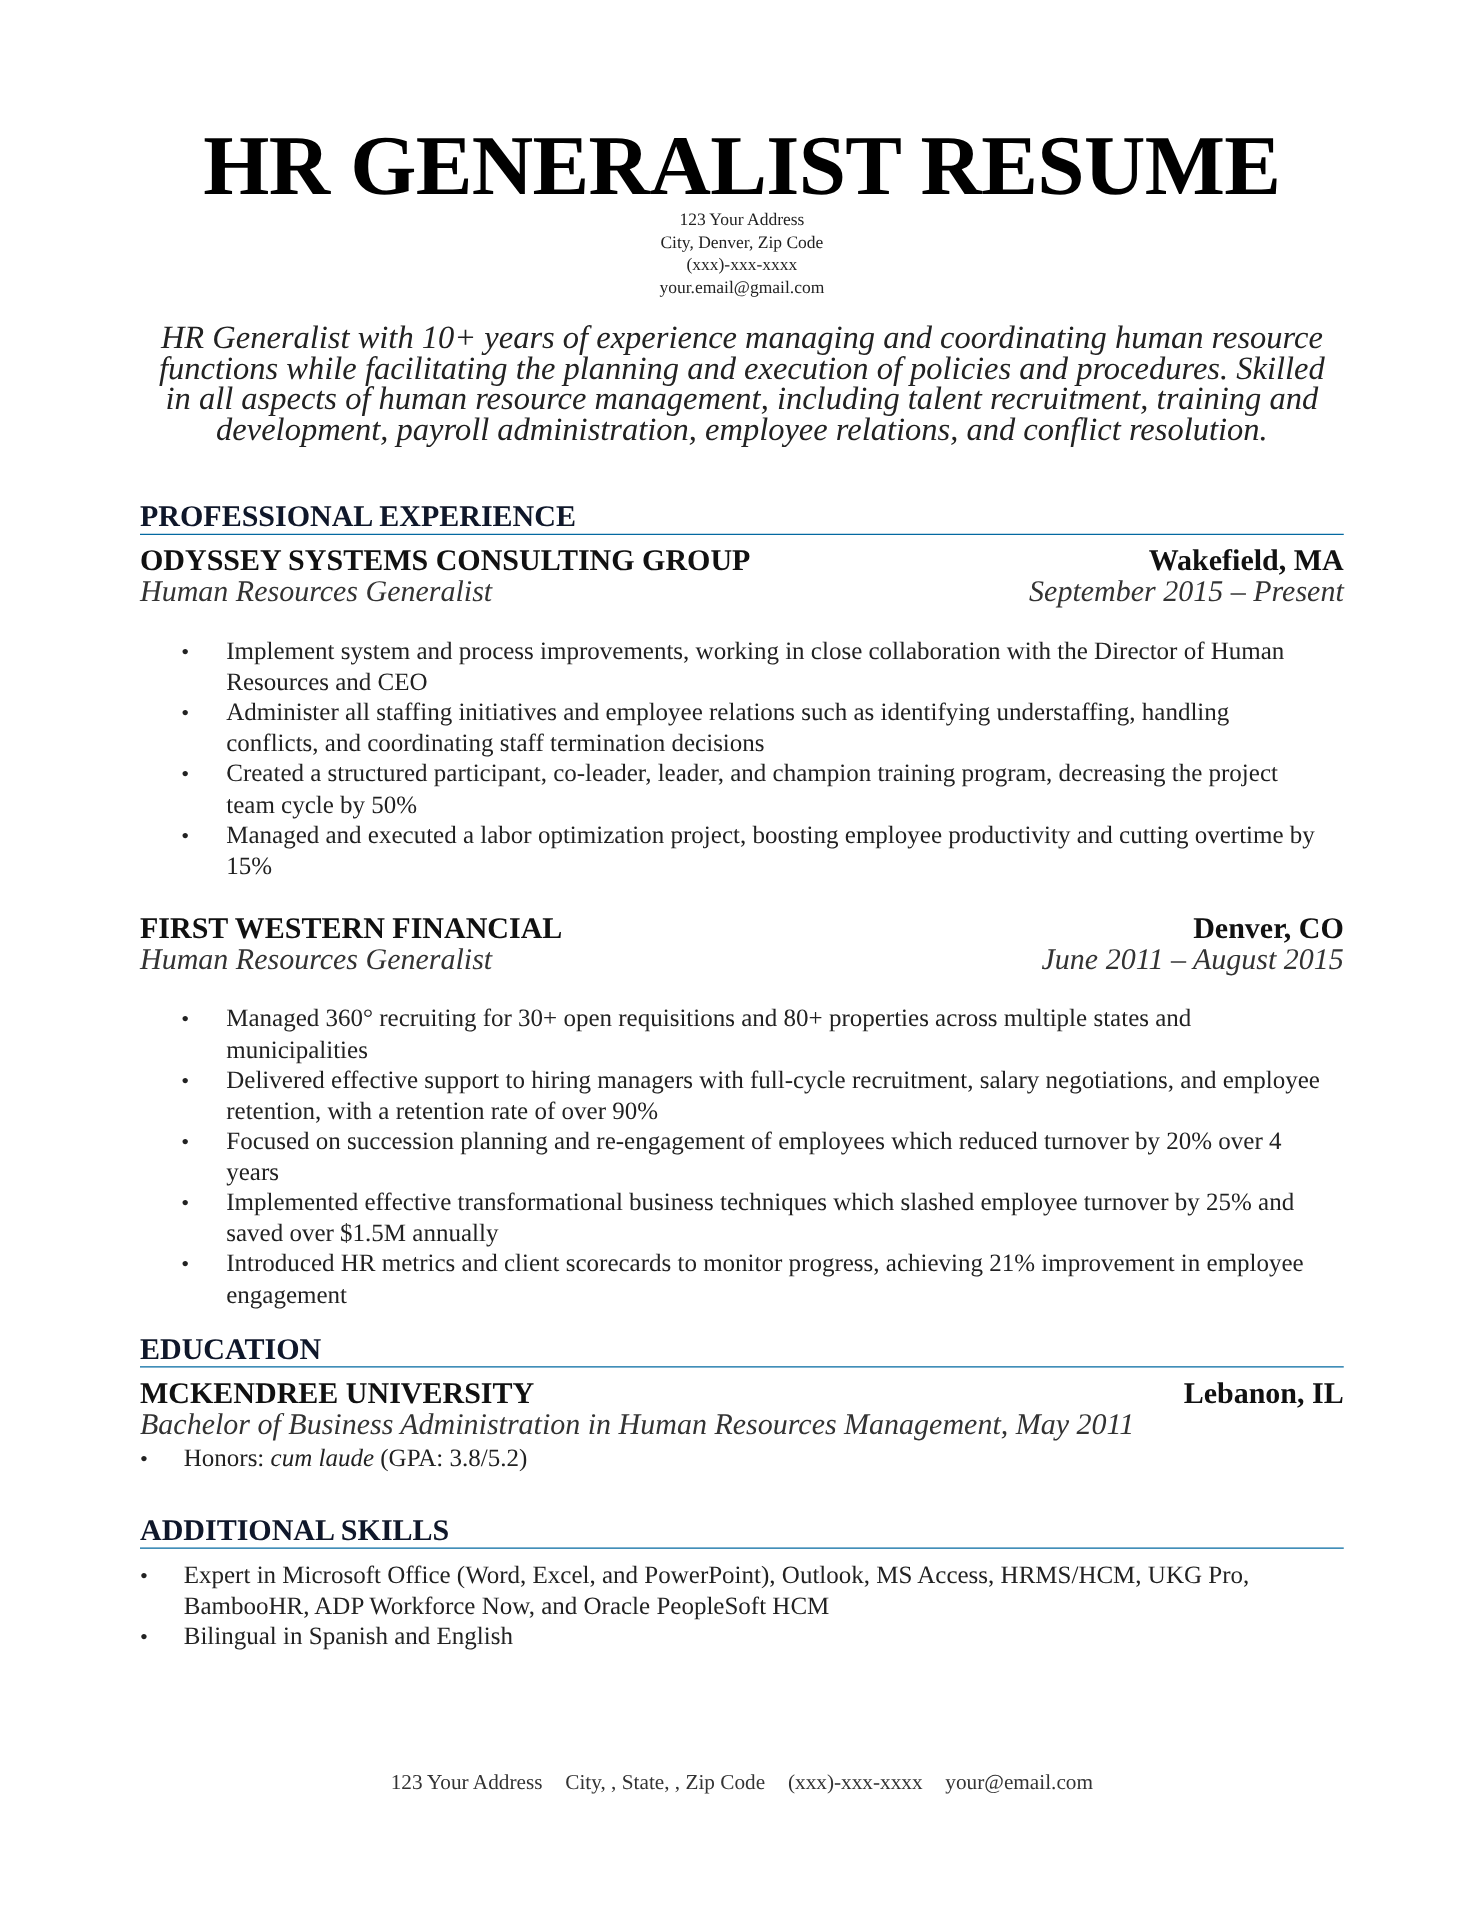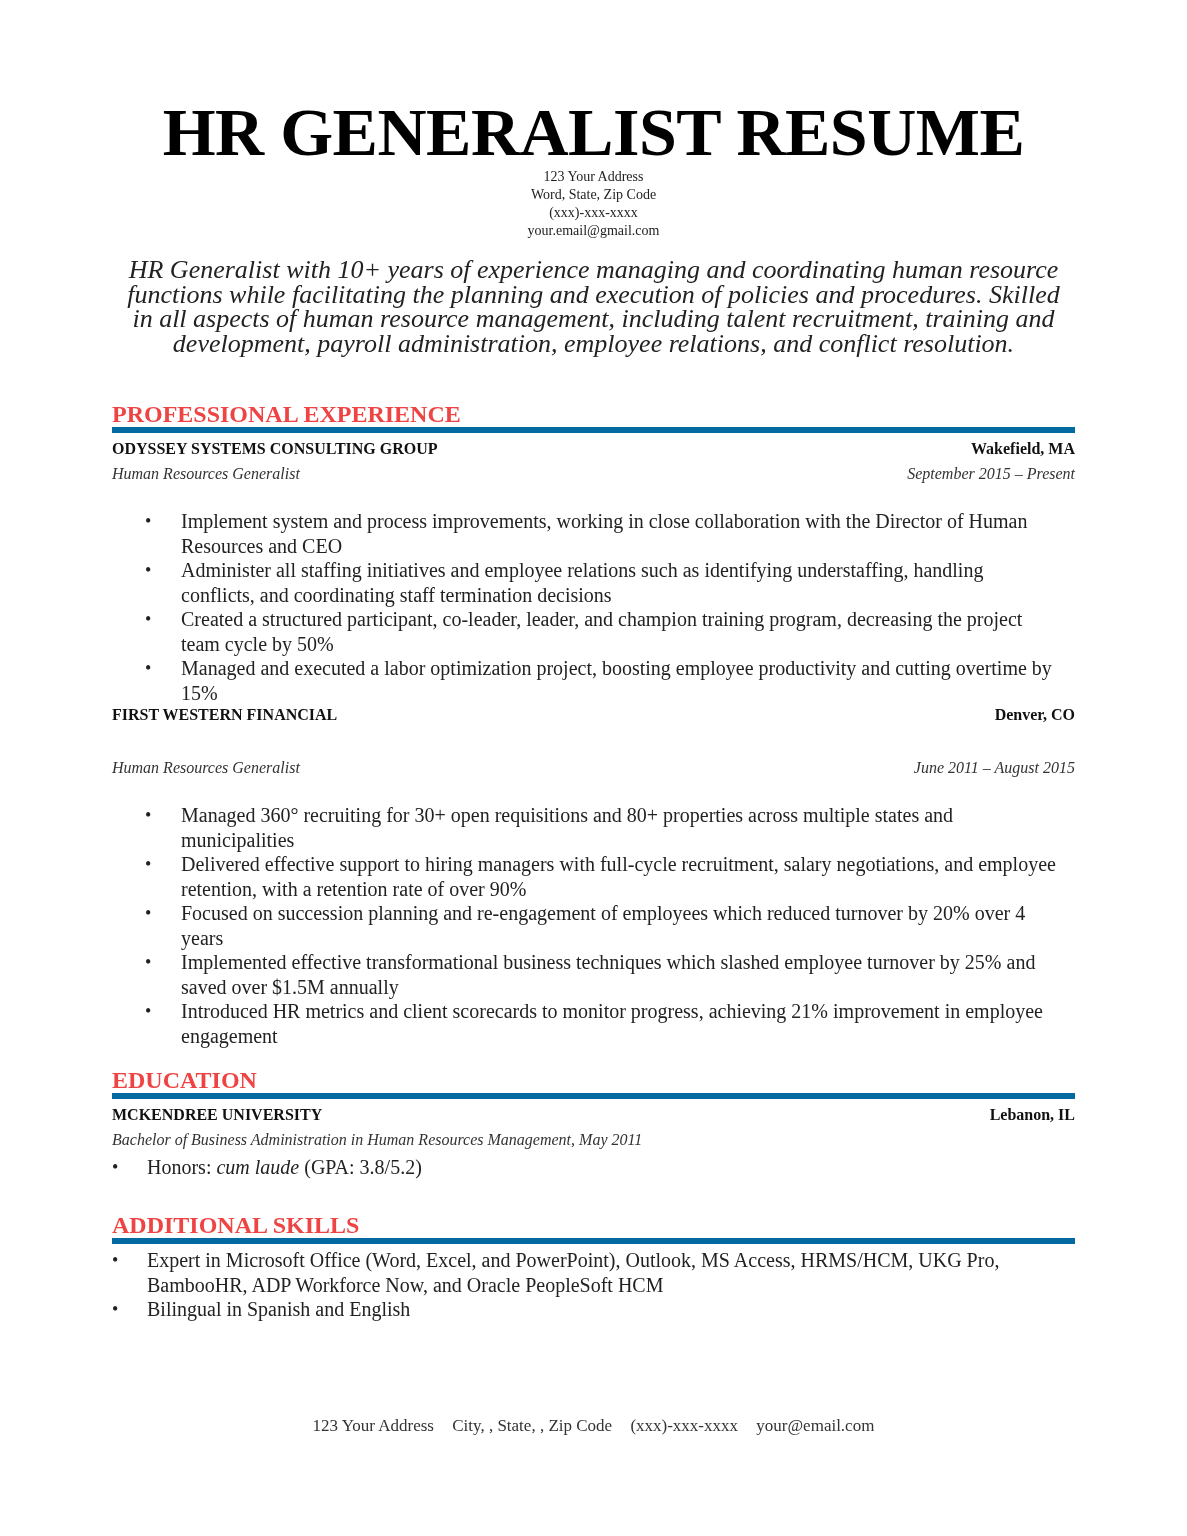"Word, State, Zip Code" div { text: Word, State -> City, Denver }
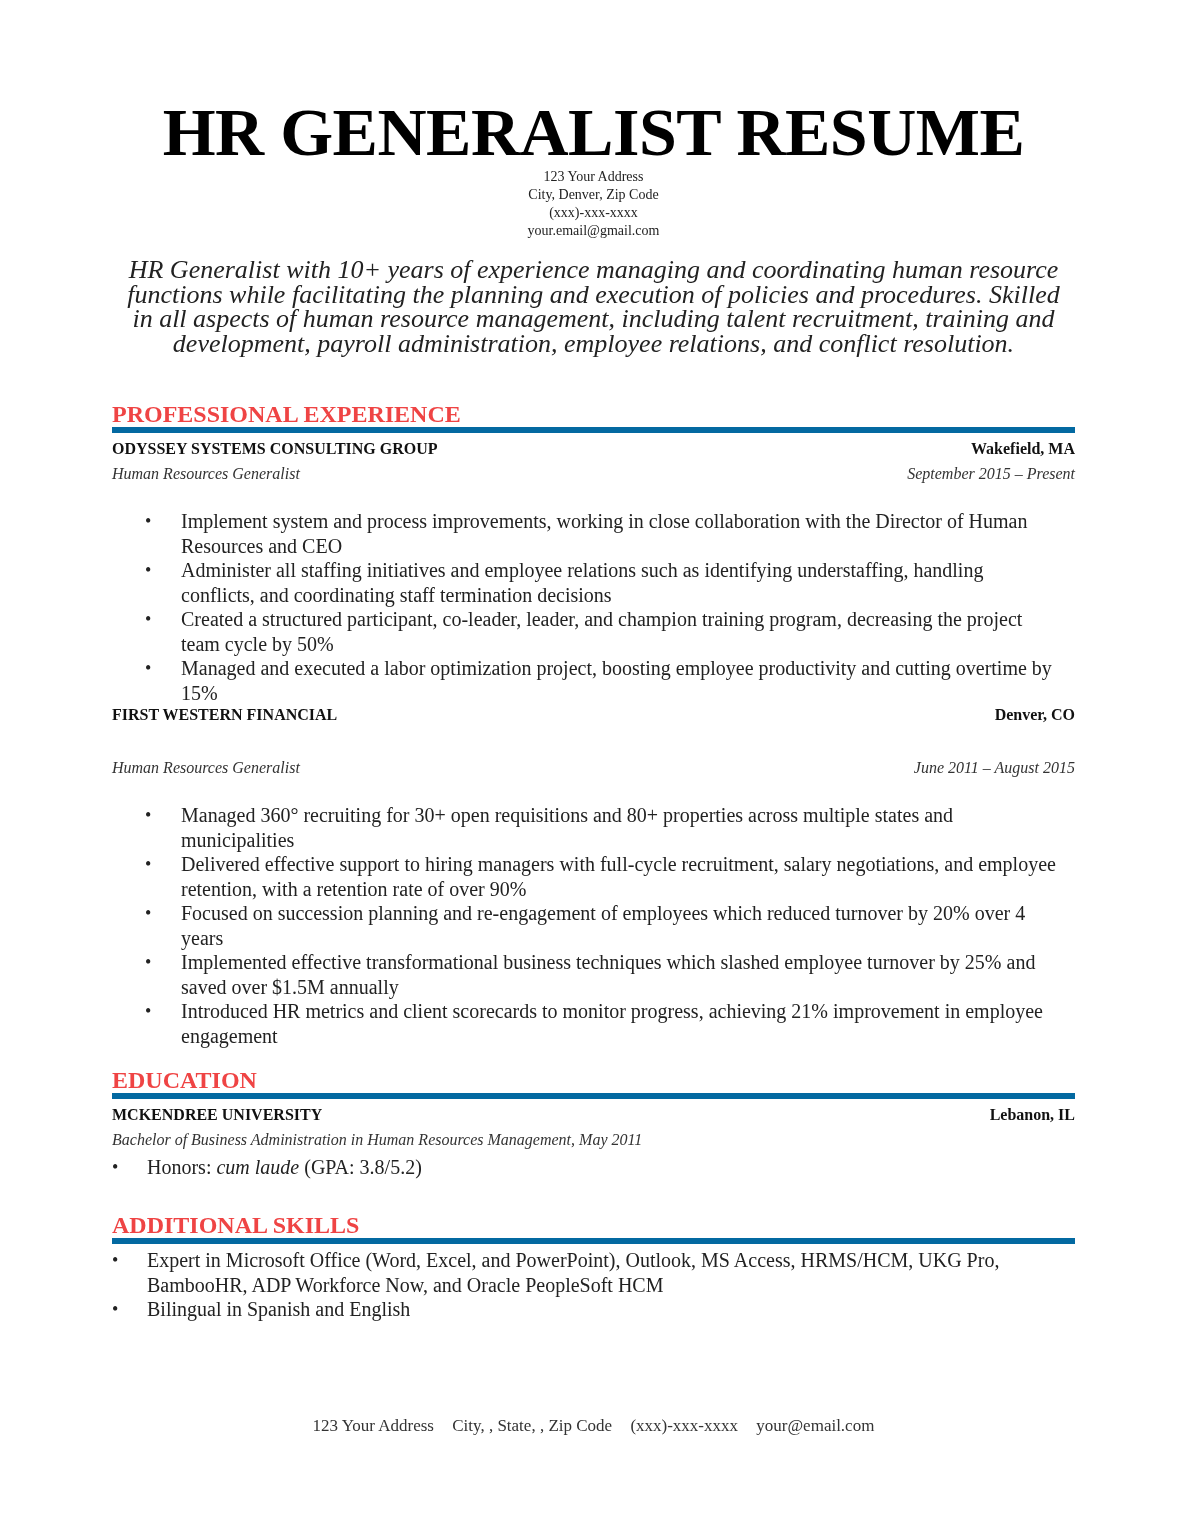"PROFESSIONAL EXPERIENCE" .section-head { border-bottom: 6px solid #0369a1 -> 1px solid #0369a1; color: #ef4444 -> #0f172a }
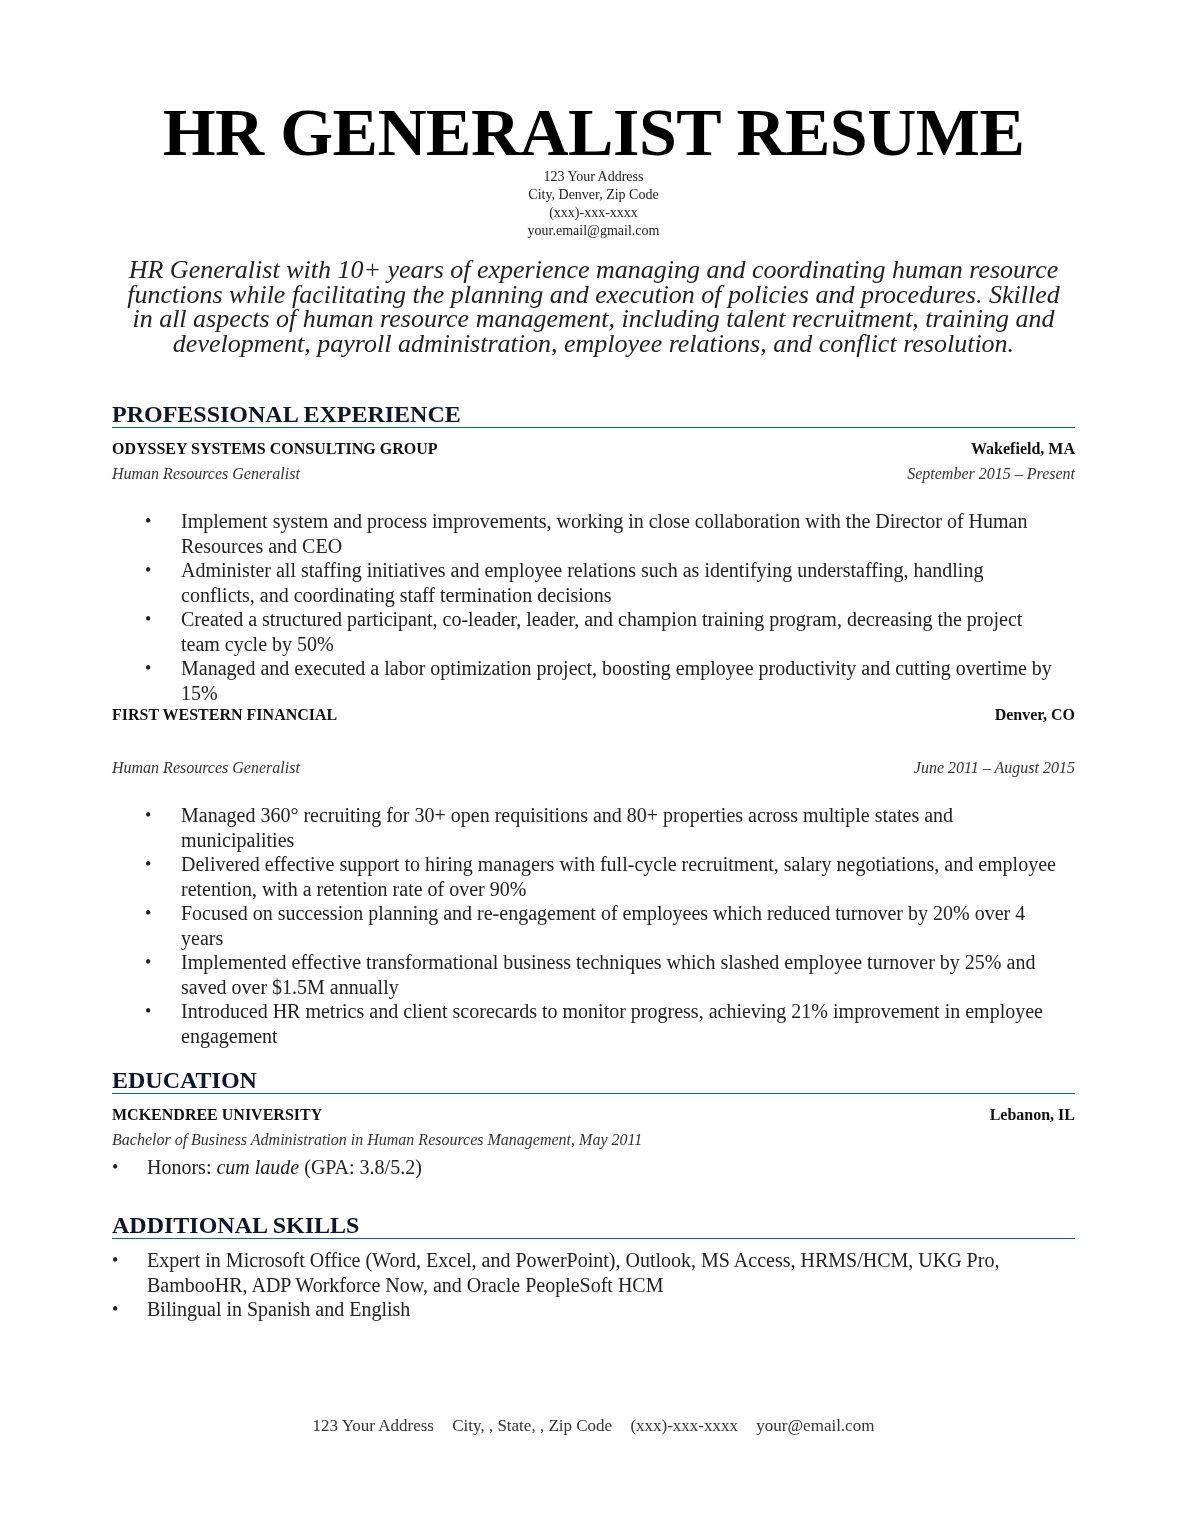"ODYSSEY SYSTEMS CONSULTING GROUP" .row { font-size: 16px -> 24px }
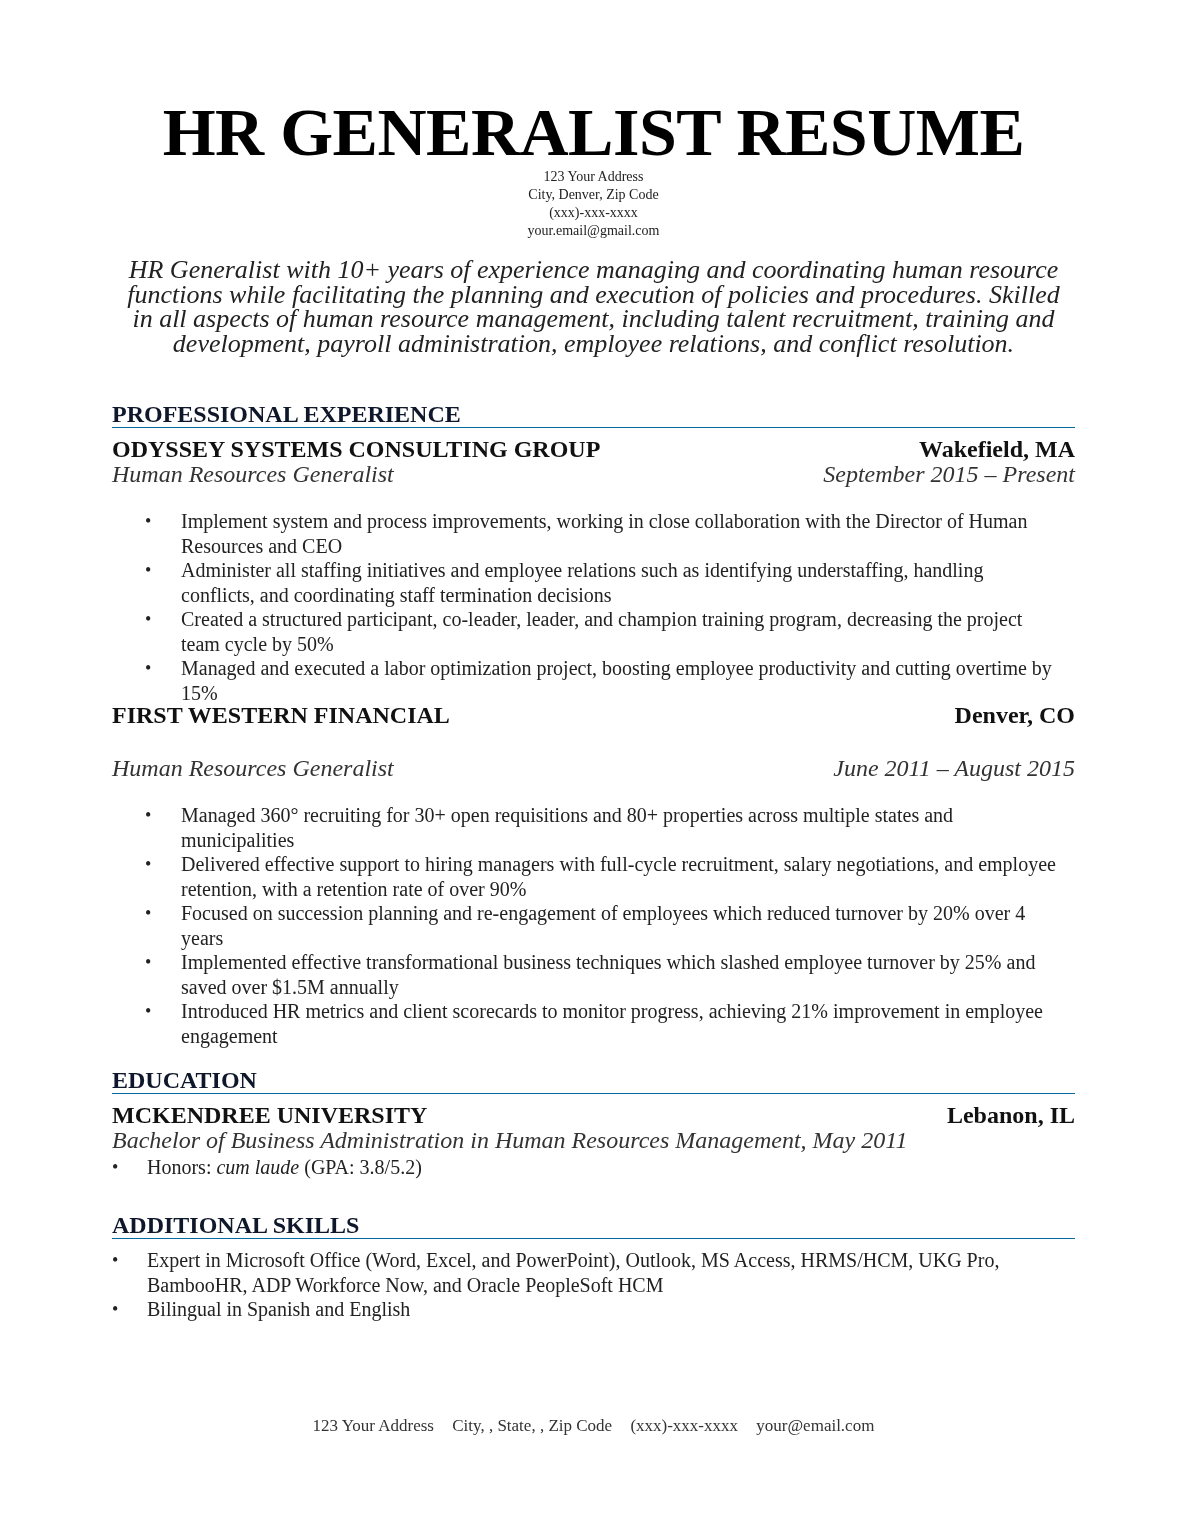"FIRST WESTERN FINANCIAL" div.row { top: 703px -> 731px }
